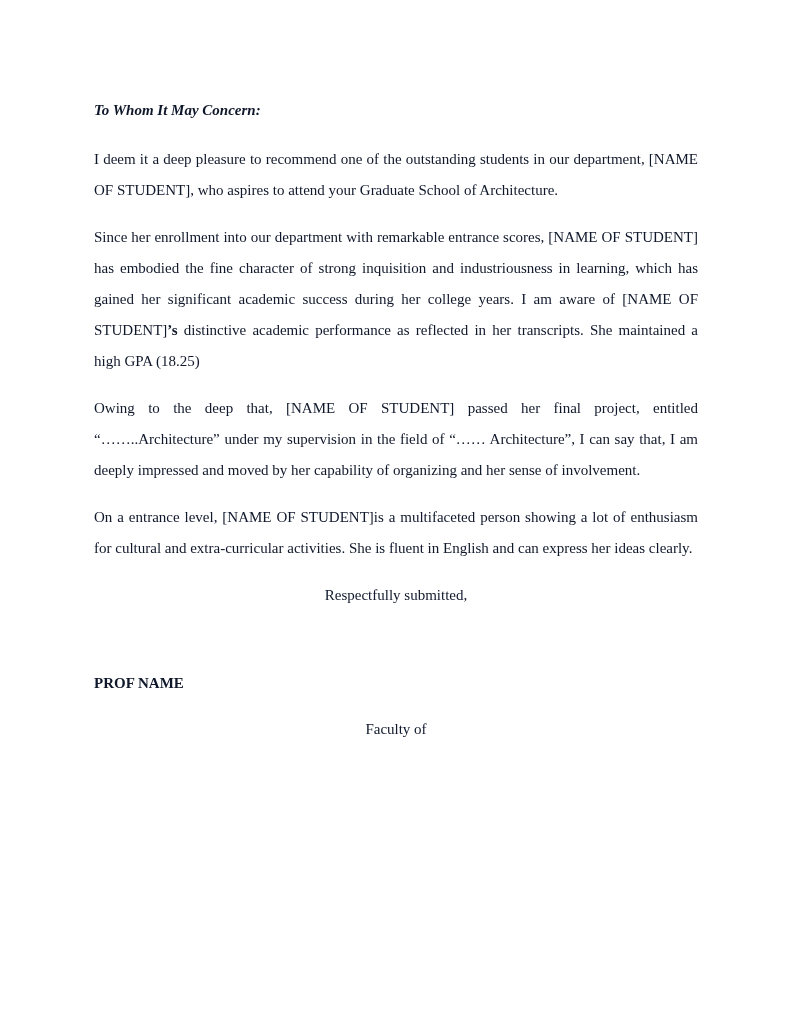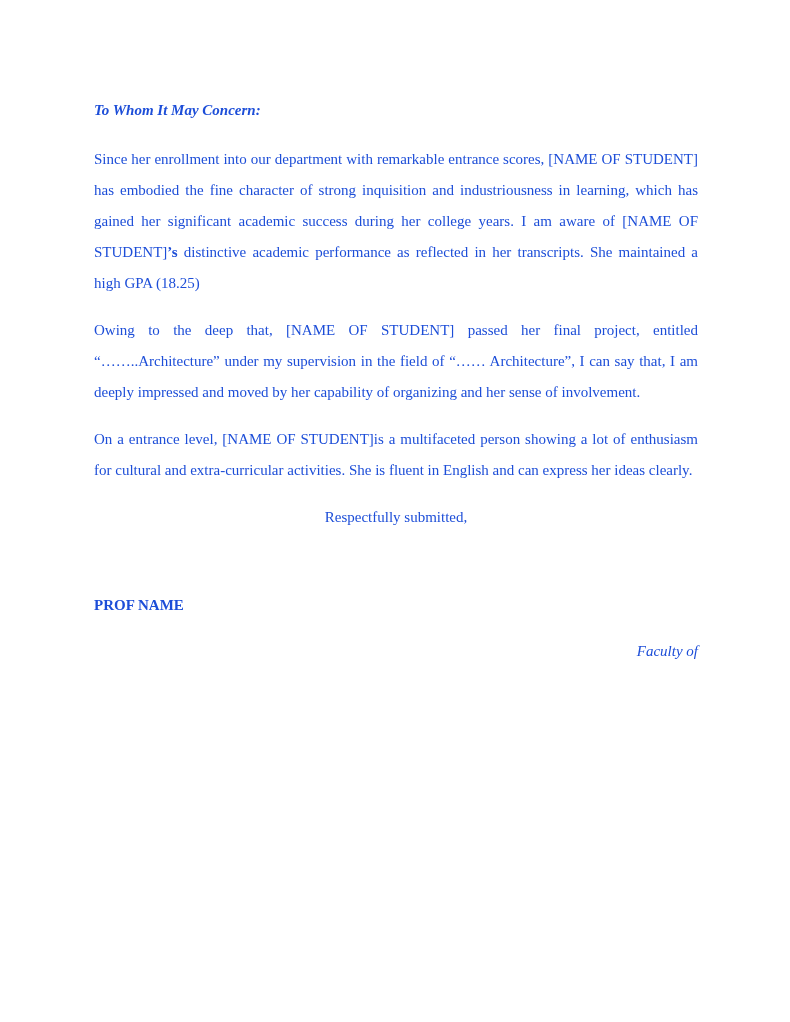"To Whom It May Concern:" .page { color: #1d4ed8 -> #0f172a }
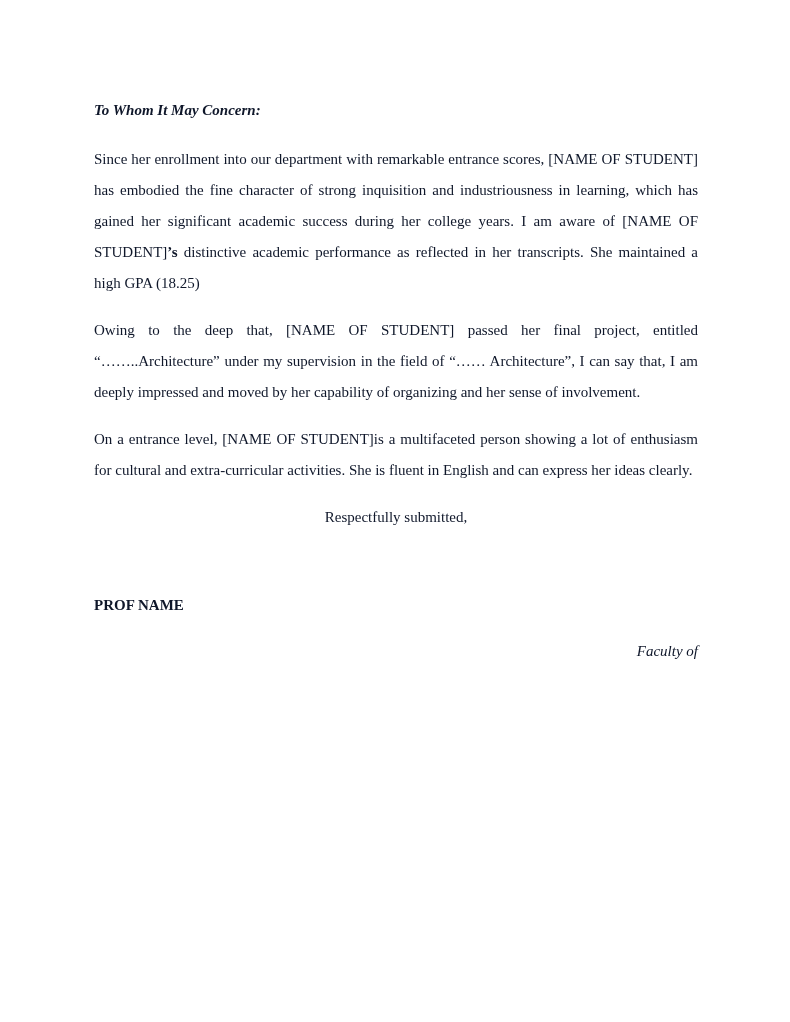"I deem it a deep" p.para { html: none -> <p>I deem it a deep pleasure to recommend one of the outstanding students in our department, [NAME OF STUDENT], who aspires to attend your Graduate School of Architecture.</p> }
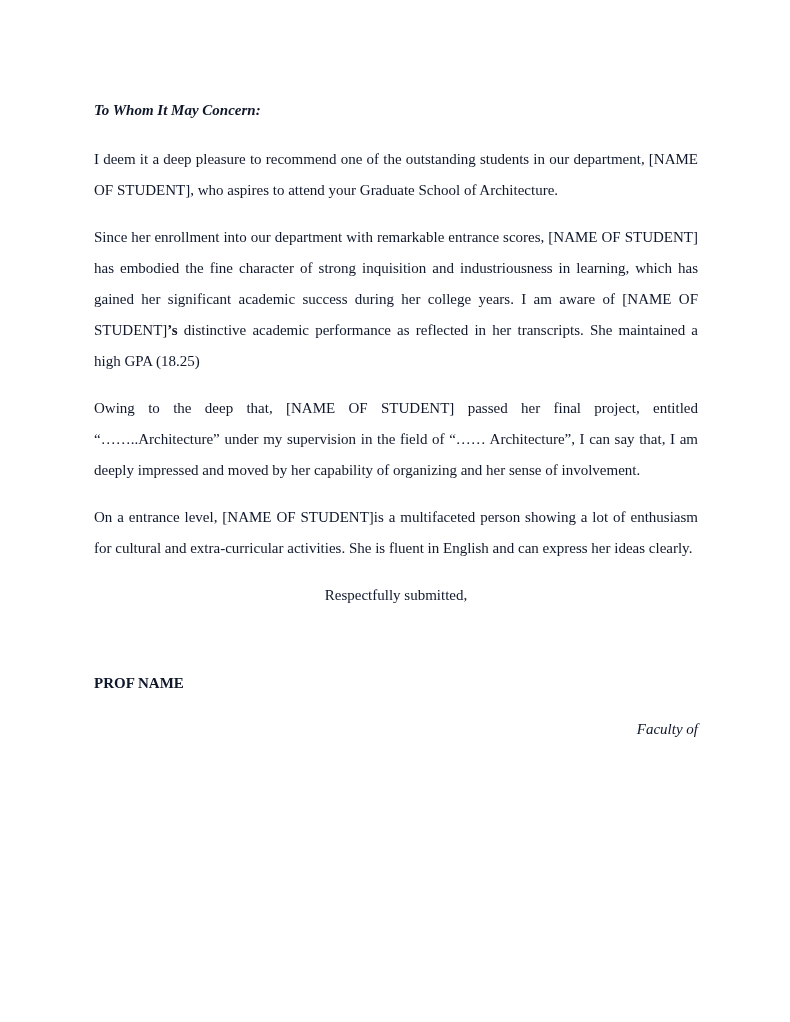"Faculty of" .sig-title { font-style: italic -> none; margin: 0 -> 8px; text-align: right -> center }
